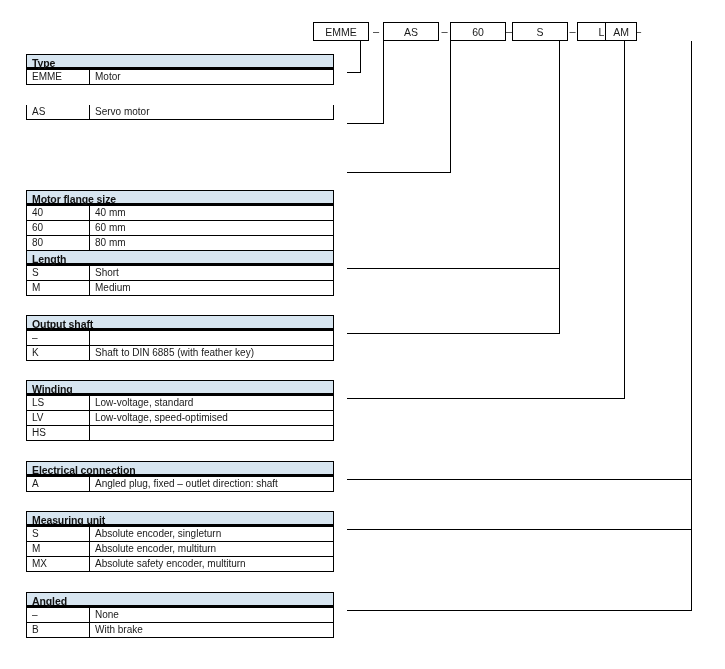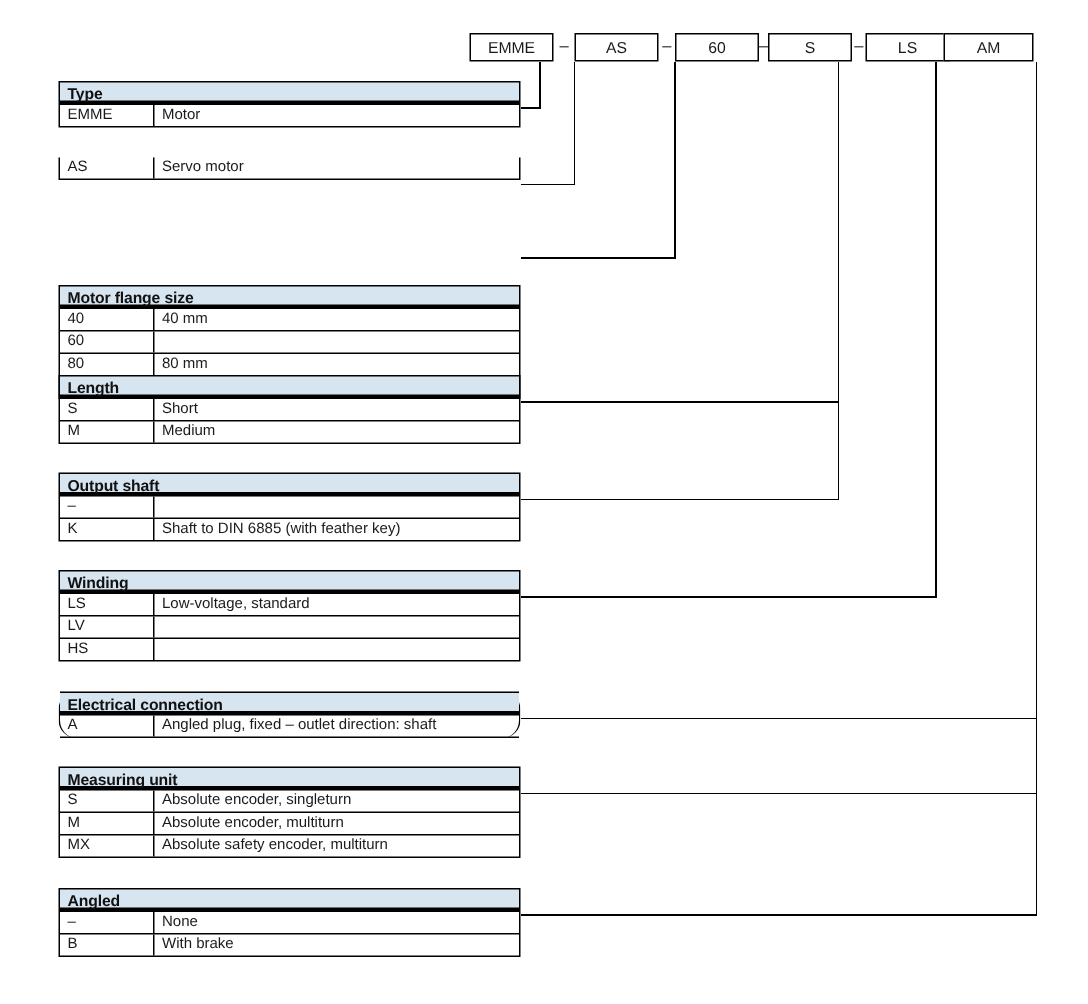"AM" div.code-box { left: 629px -> 605px; width: 60px -> 32px }
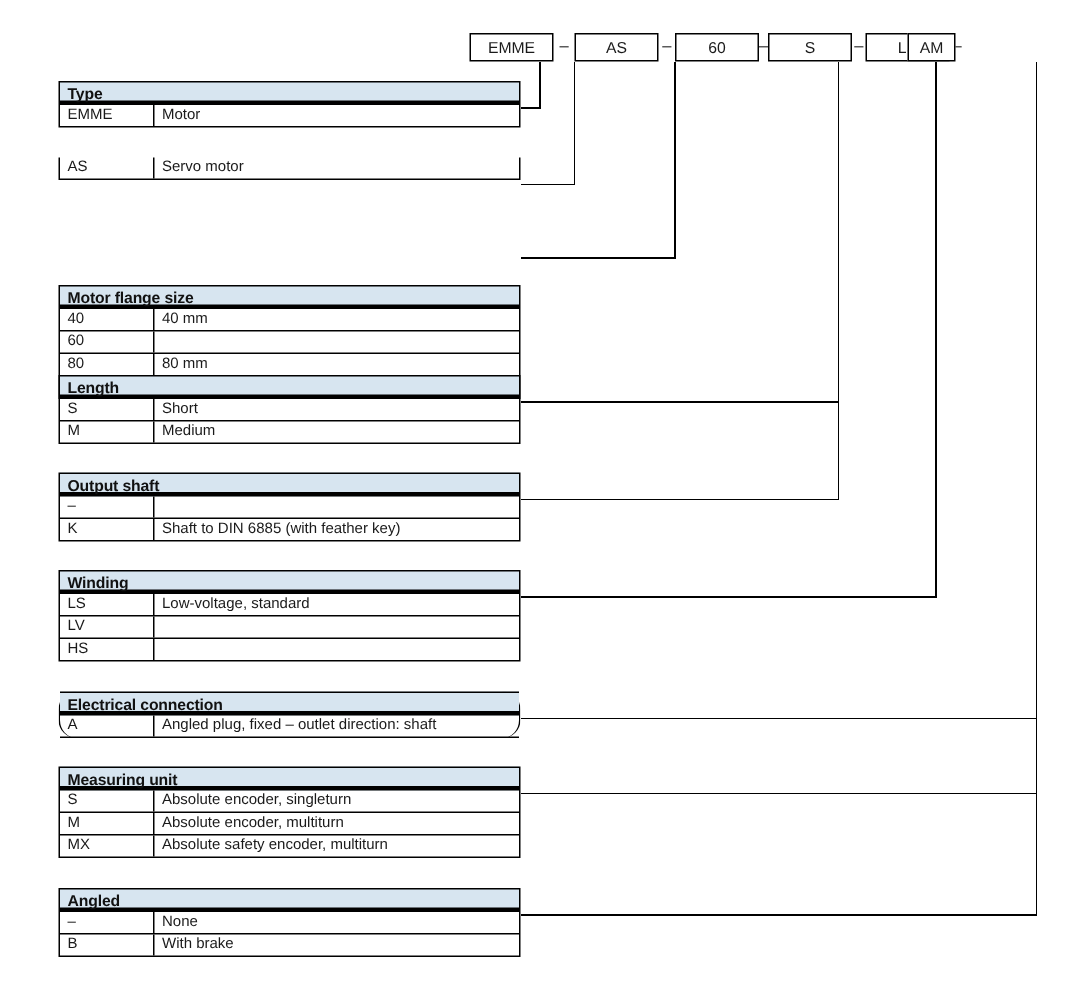"Type" .opt-table { left: 39px -> 26px }
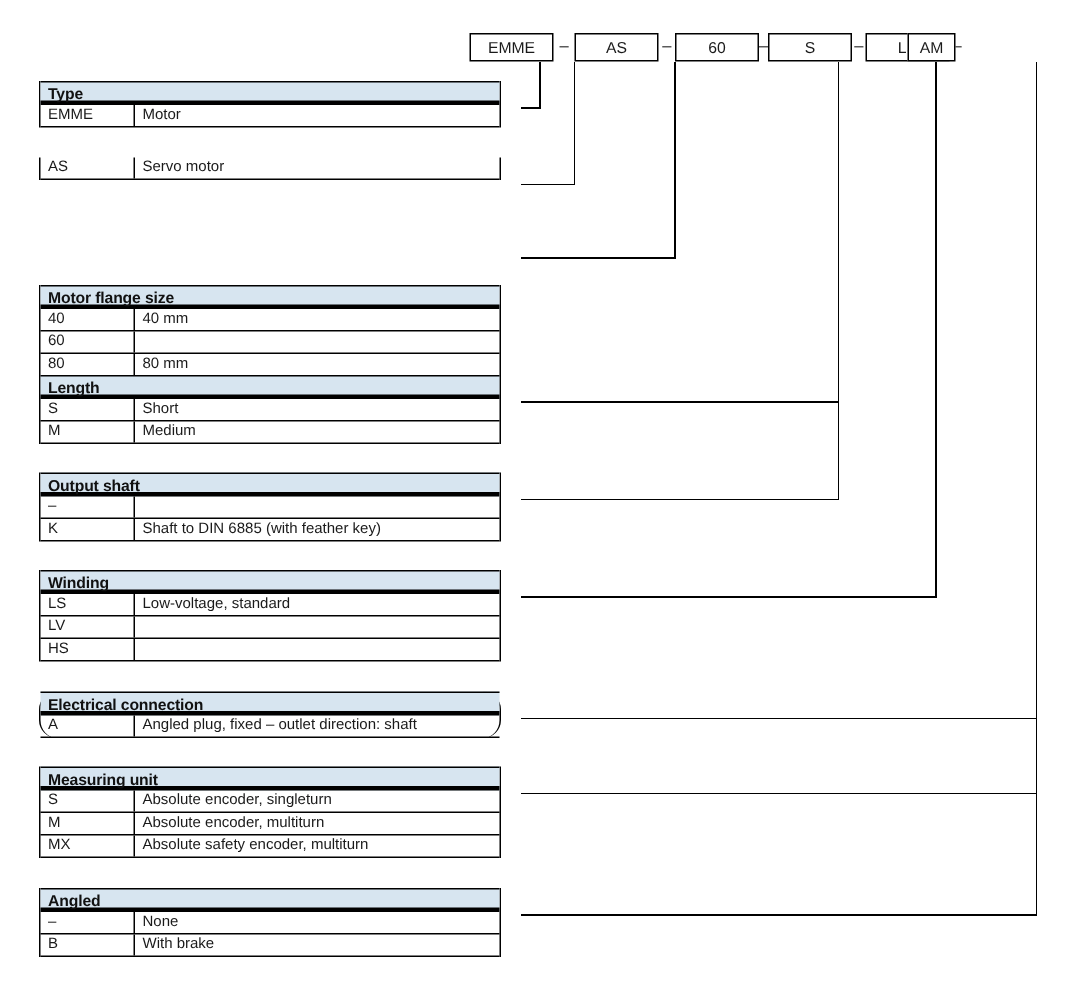"60 mm" div.c-desc { html: none -> <div>60 mm</div> }
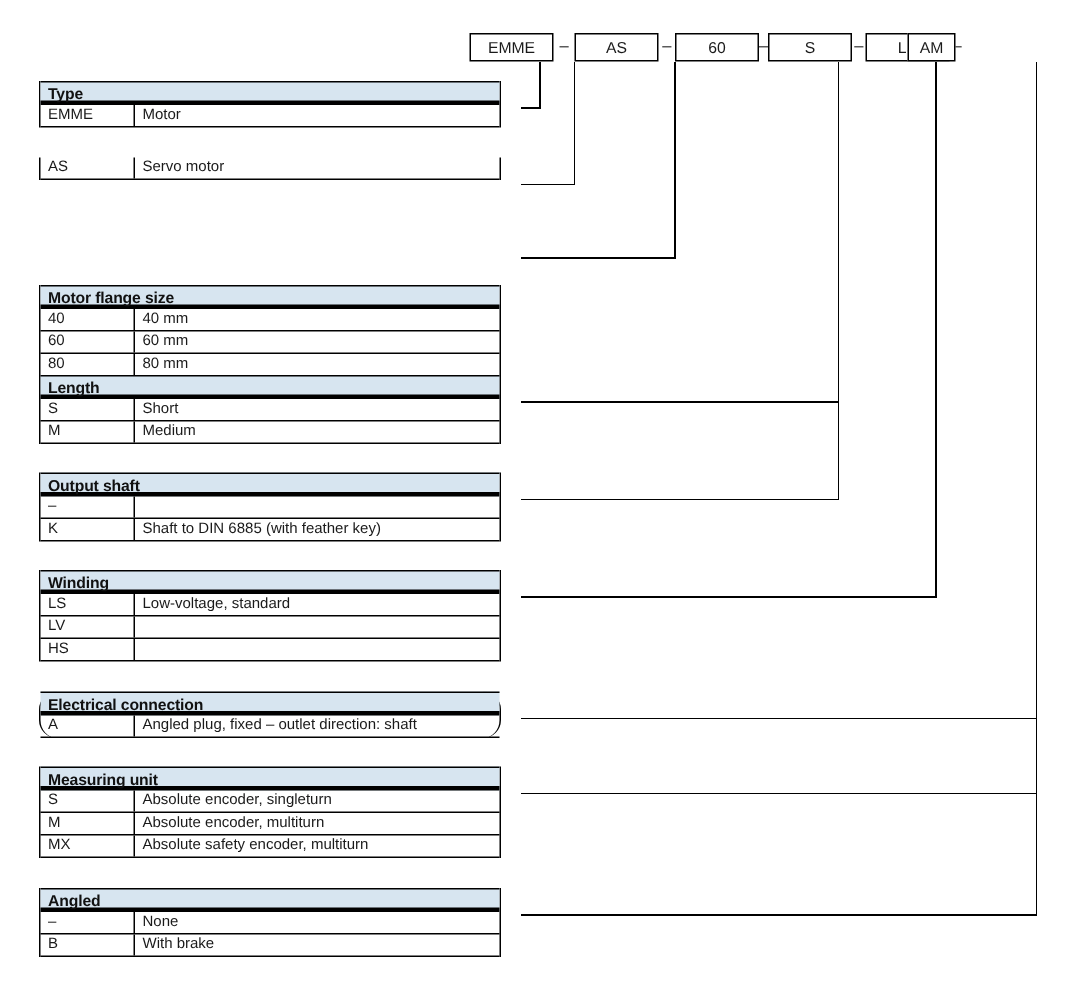"Low-voltage, speed-optimised" div.c-desc { html: none -> <div>Low-voltage, speed-optimised</div> }
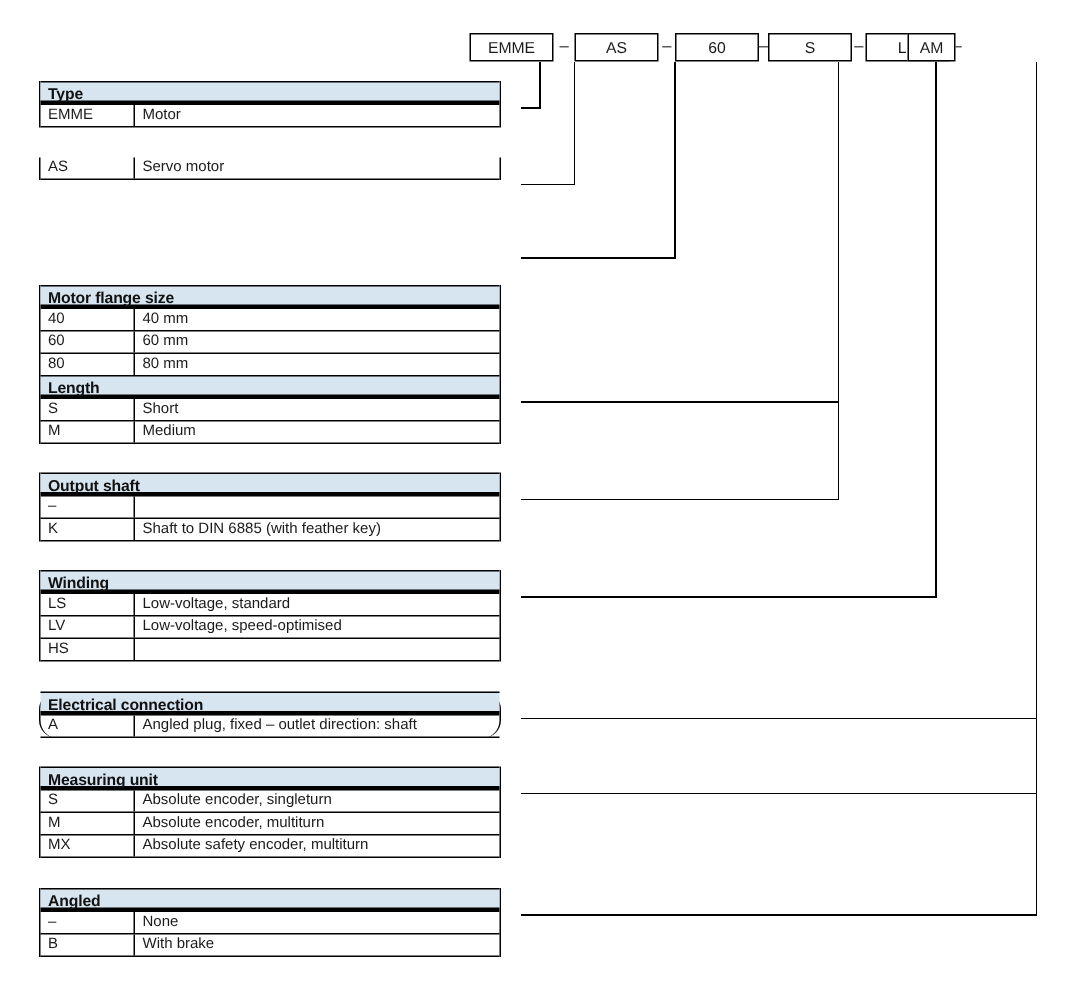"Electrical connection" div.opt-table { border-radius: 12px -> none }
